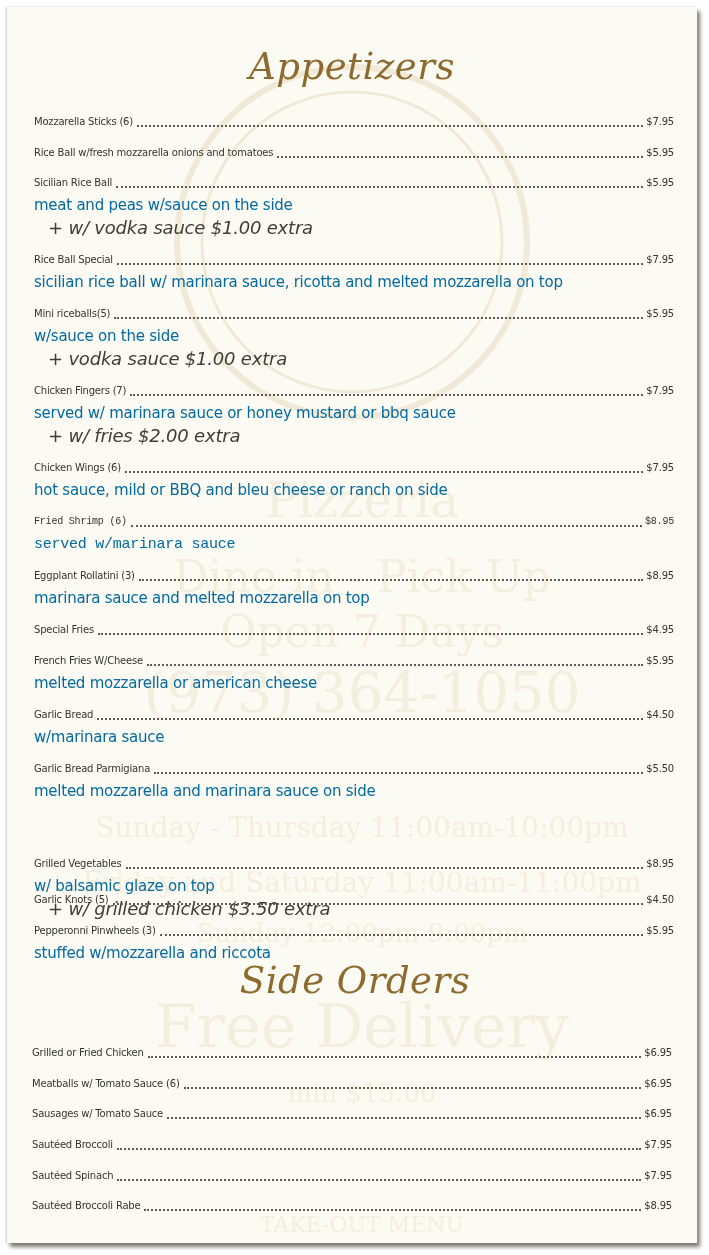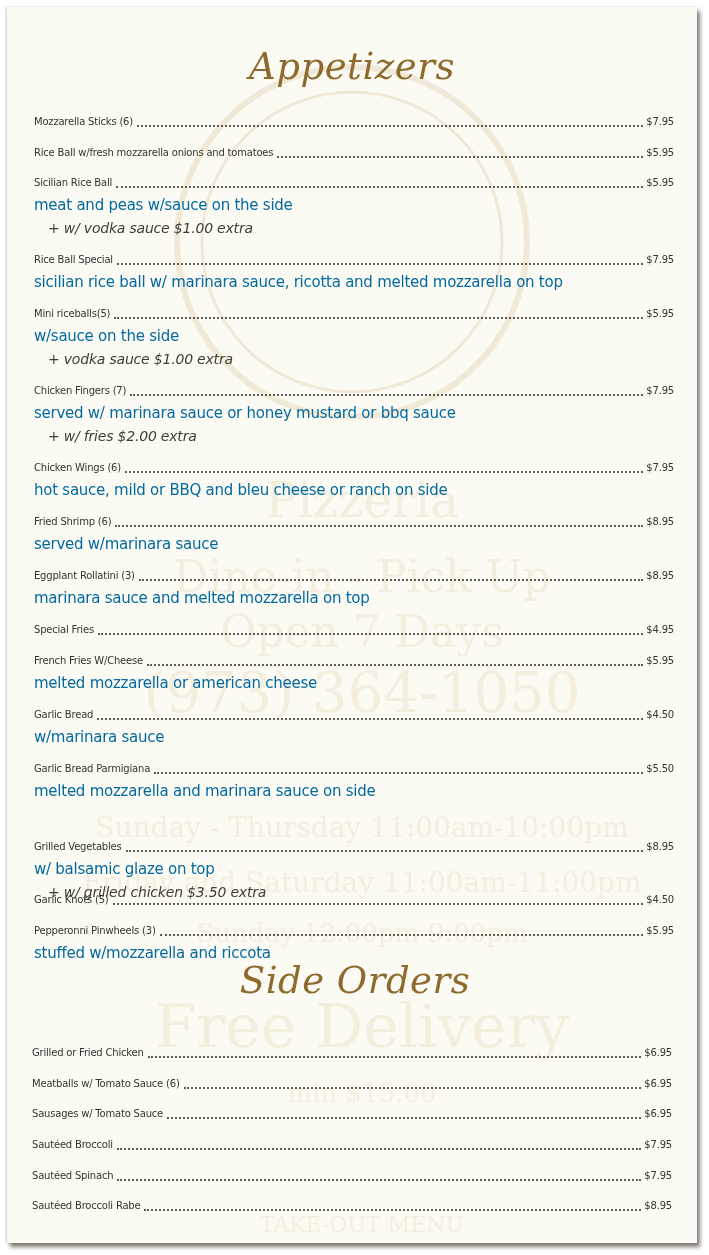"+ w/ vodka sauce $1.00" .item-extra { font-size: 14px -> 18px }
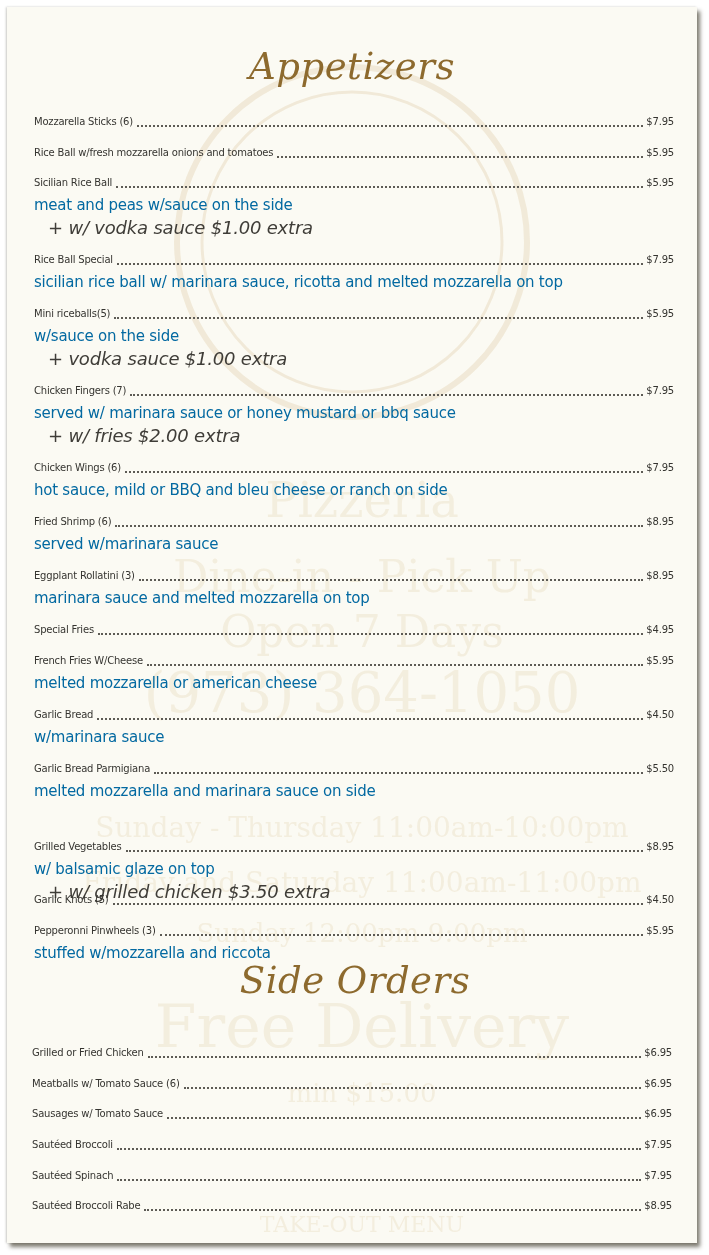"Fried Shrimp (6)" div.item { font-family: none -> Liberation Mono, monospace }
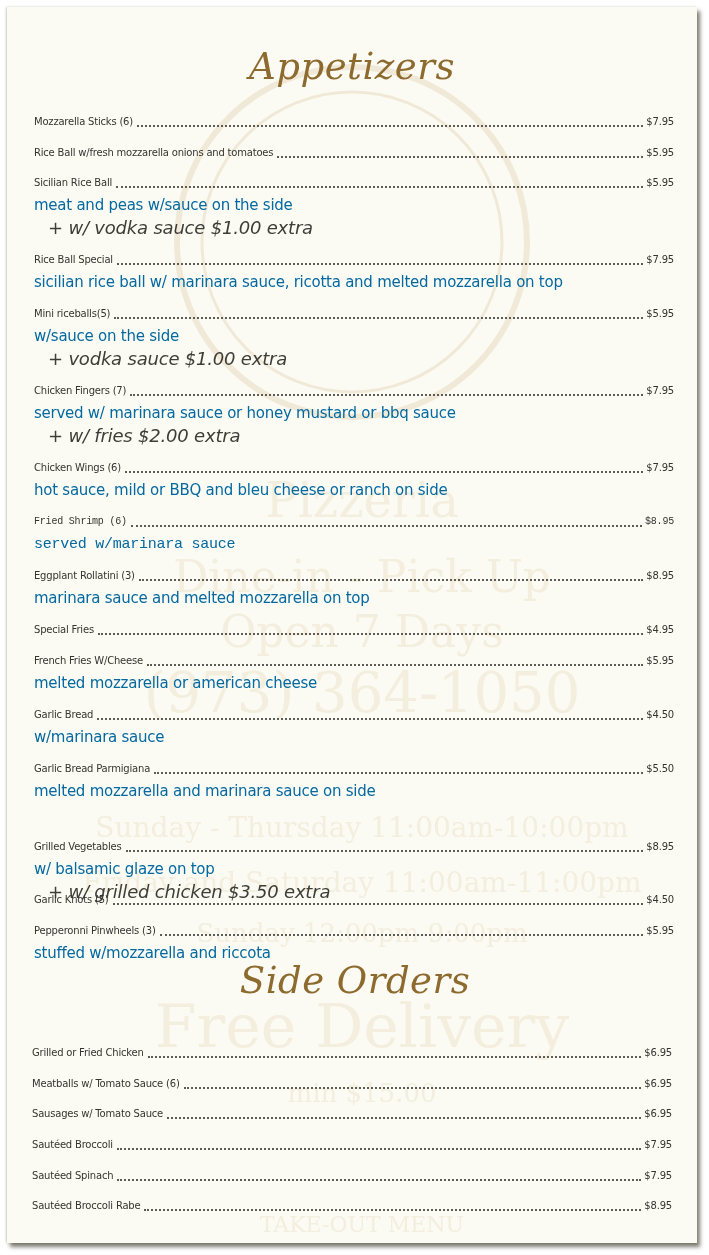"Grilled Vegetables" div.item { top: 829px -> 846px }
